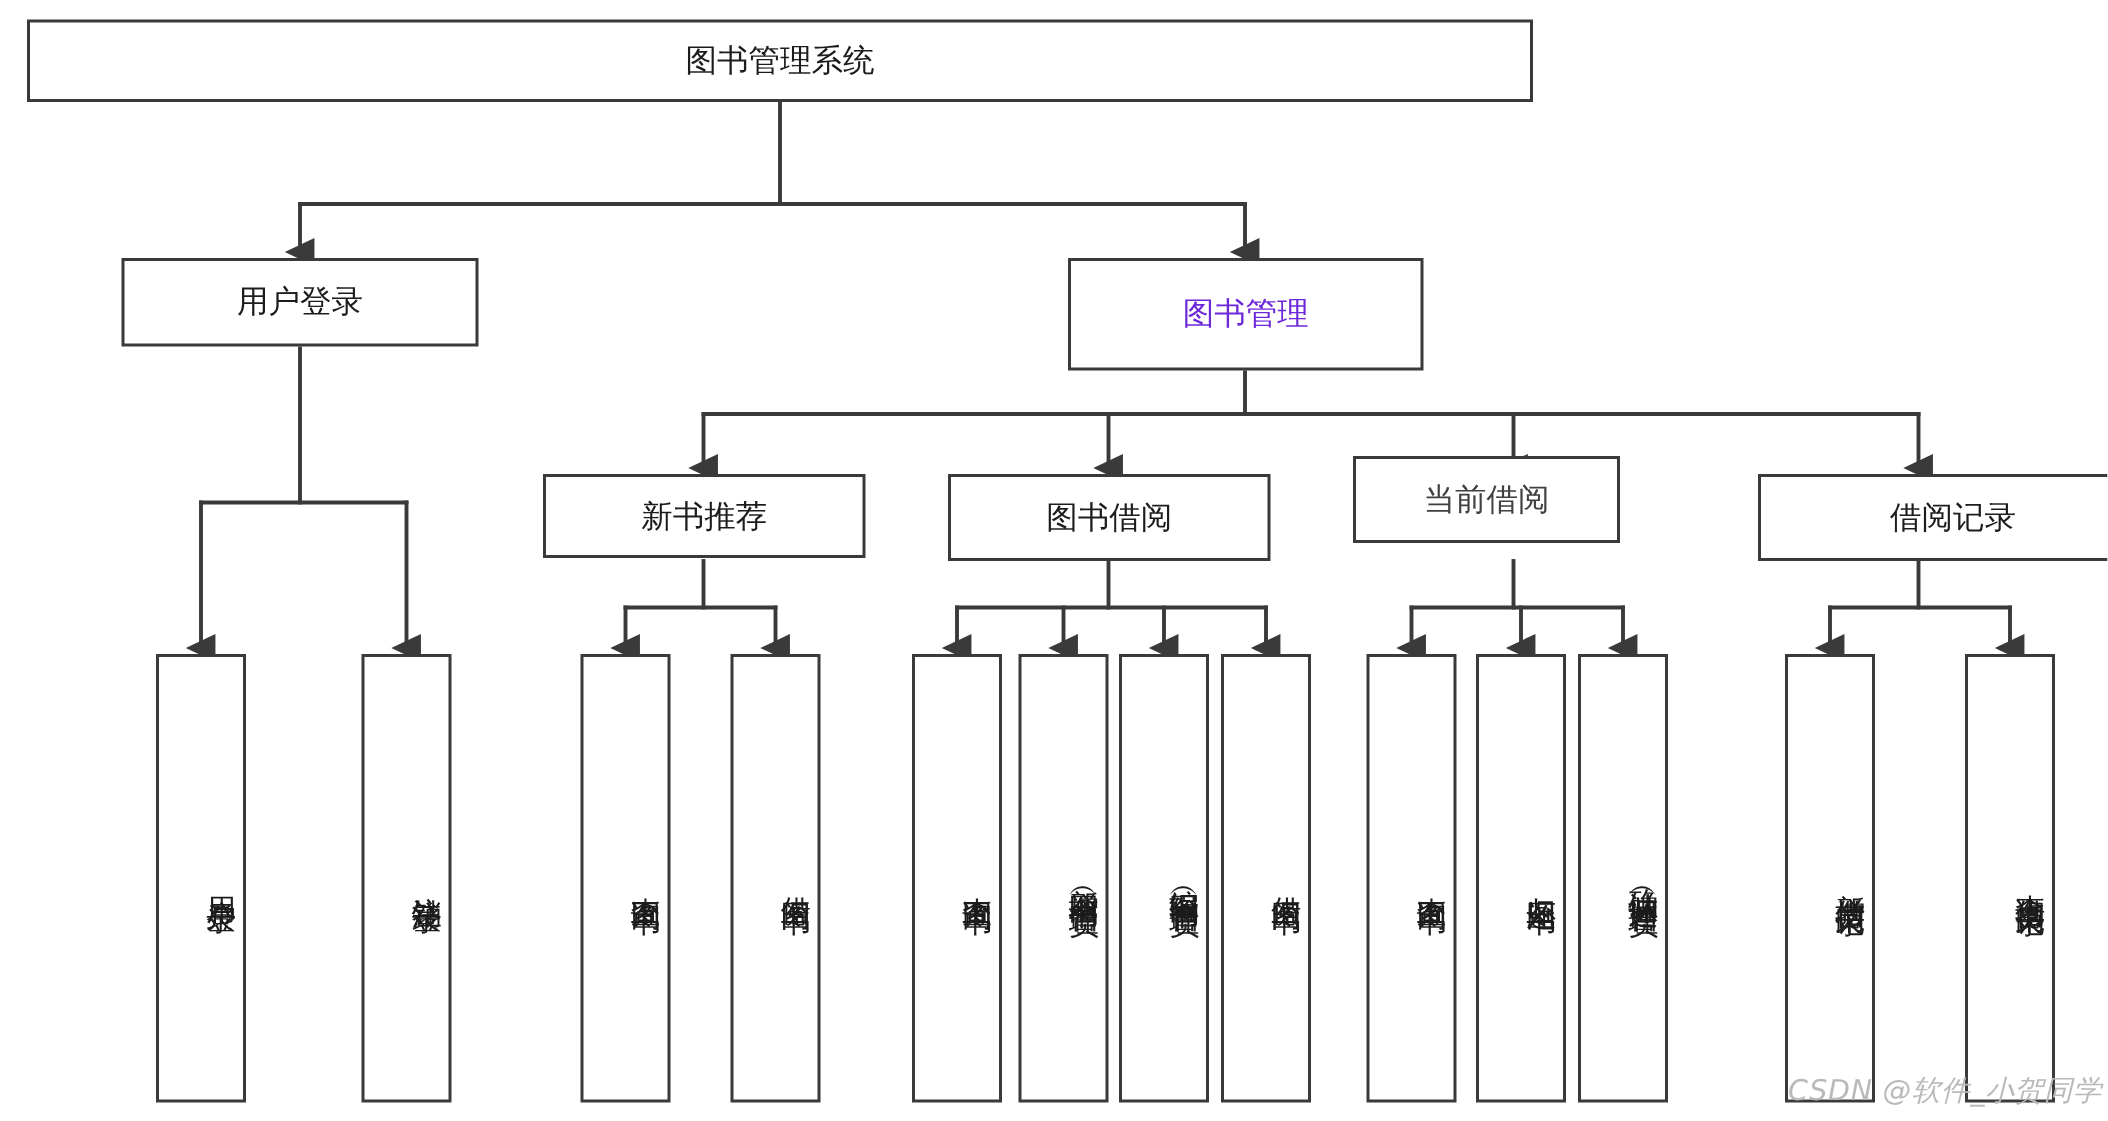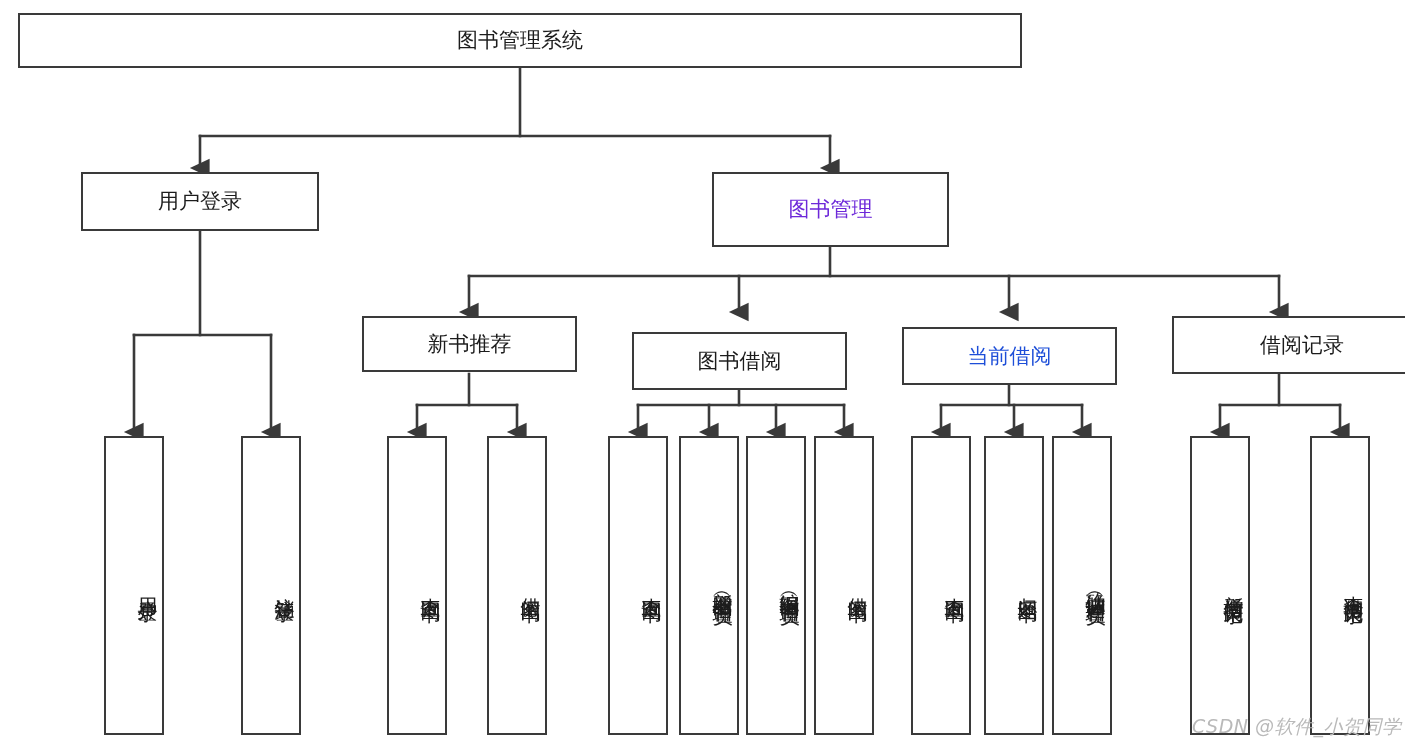"图书借阅" div.node { margin-top: 16px -> none }
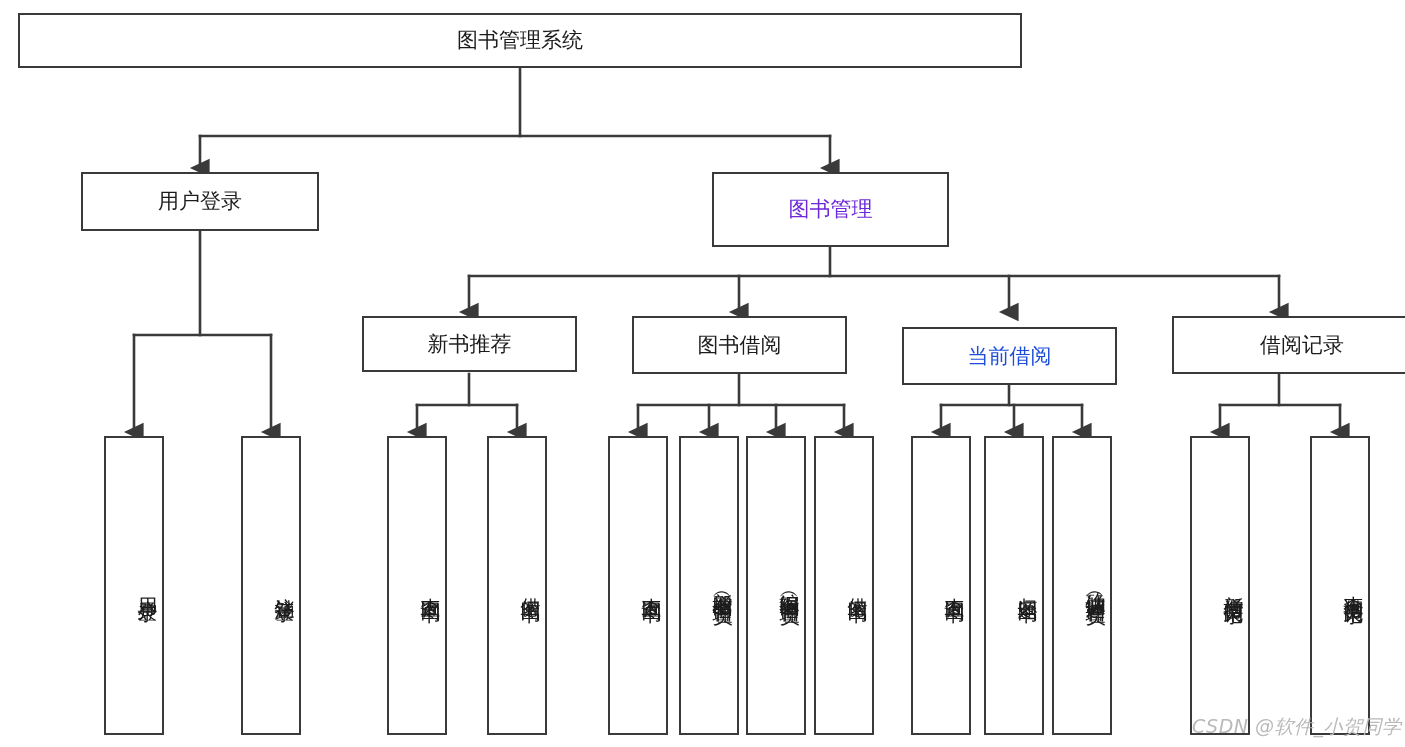"当前借阅" div.node { color: #1d4ed8 -> #404040; top: 327px -> 304px; width: 215px -> 178px }
